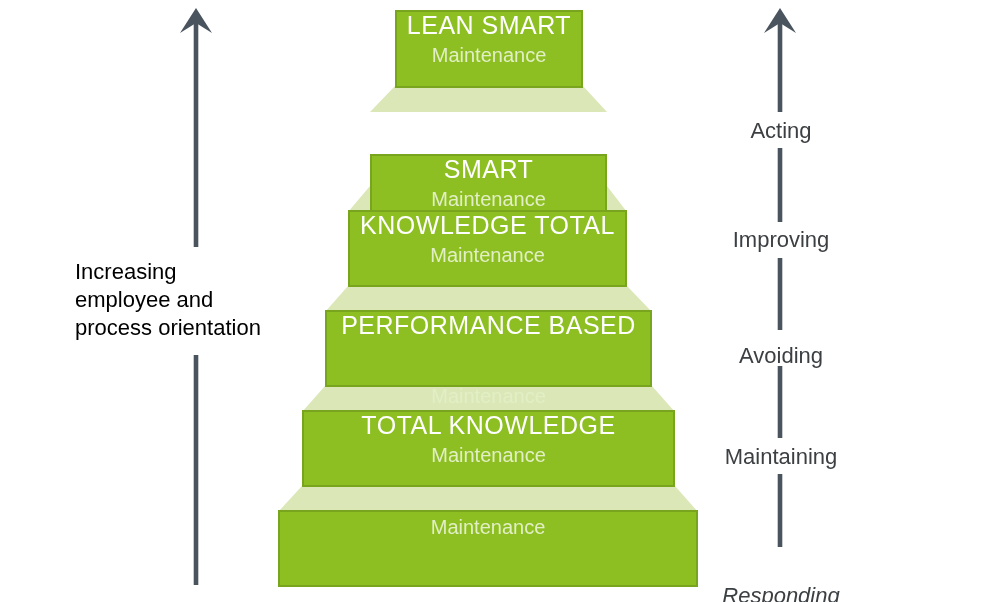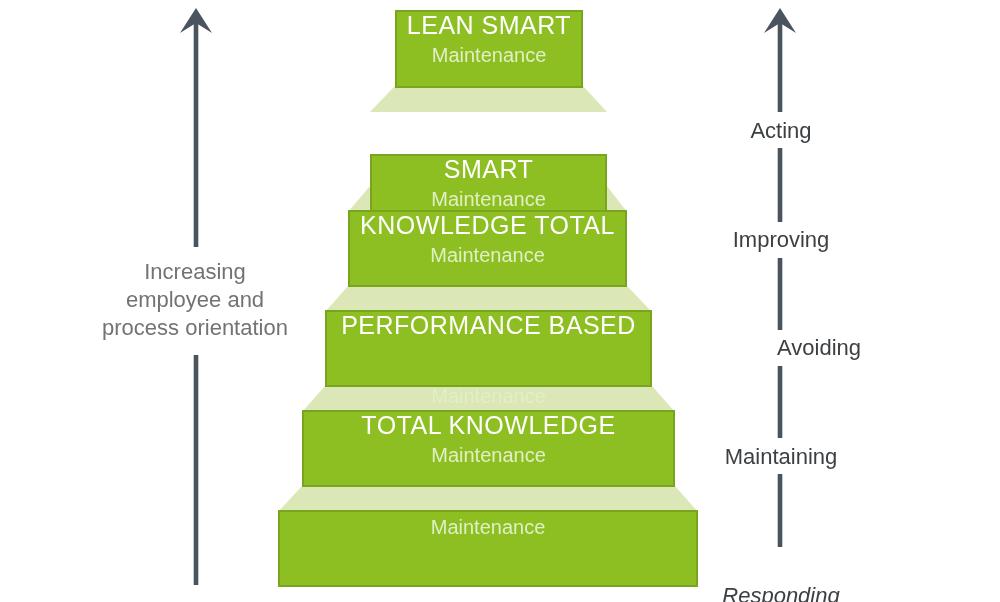"Increasing" .left-label { color: #737373 -> #000000; text-align: center -> none }
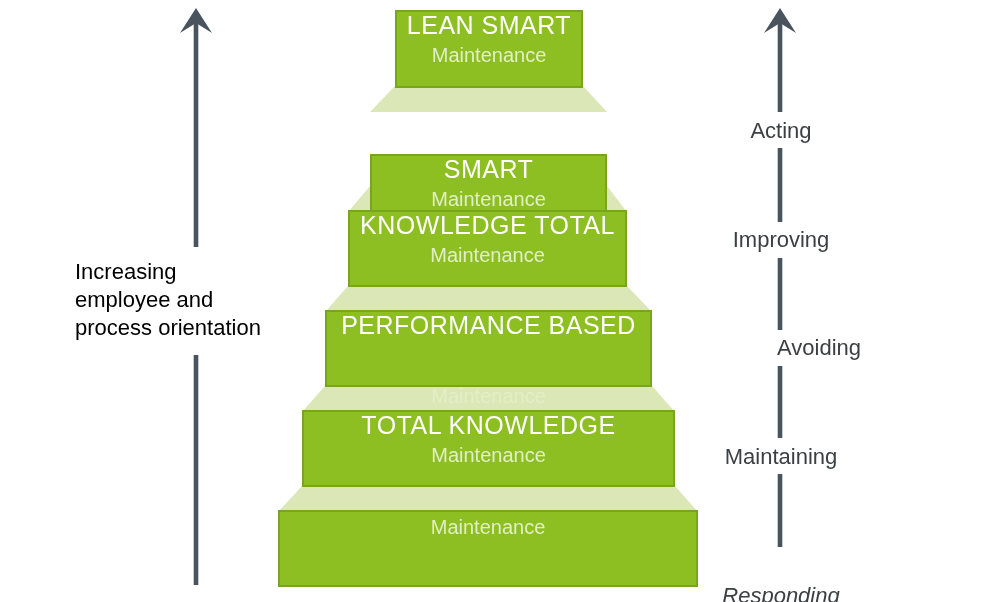"Avoiding" .right-label-2 { text-align: right -> none; top: 334px -> 342px }
